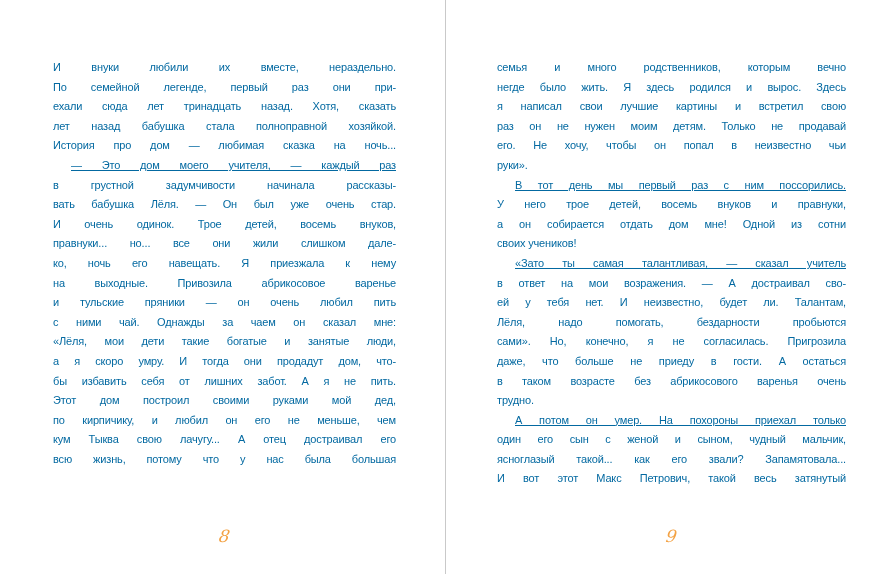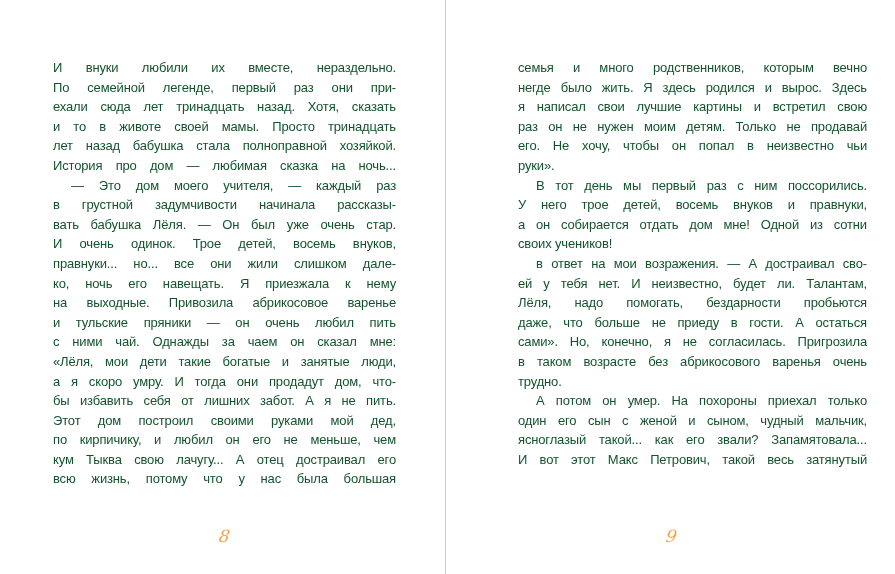"И внуки любили их вместе," .line { color: #14532d -> #0369a1; font-size: 13px -> 11px }
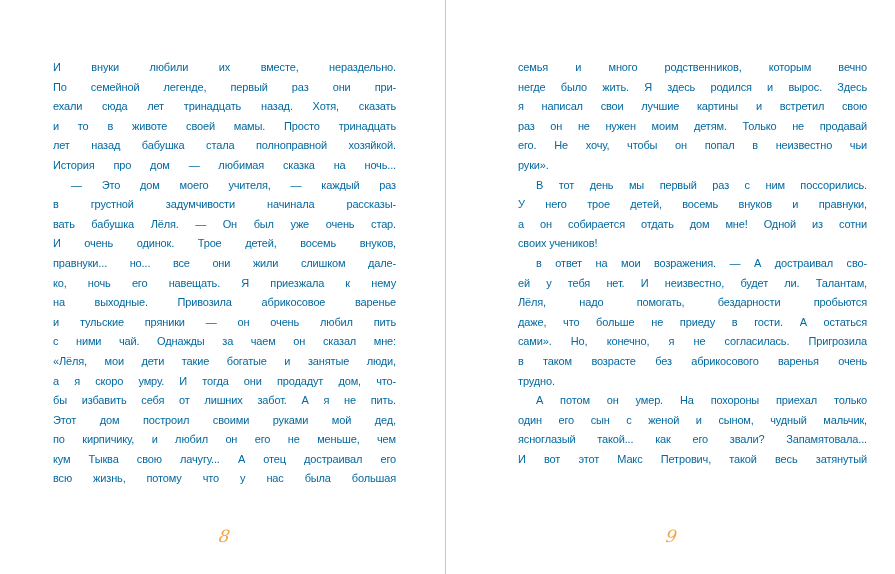"семья и много родственников, которым" .page-right .page-text { margin-left: 21px -> none }
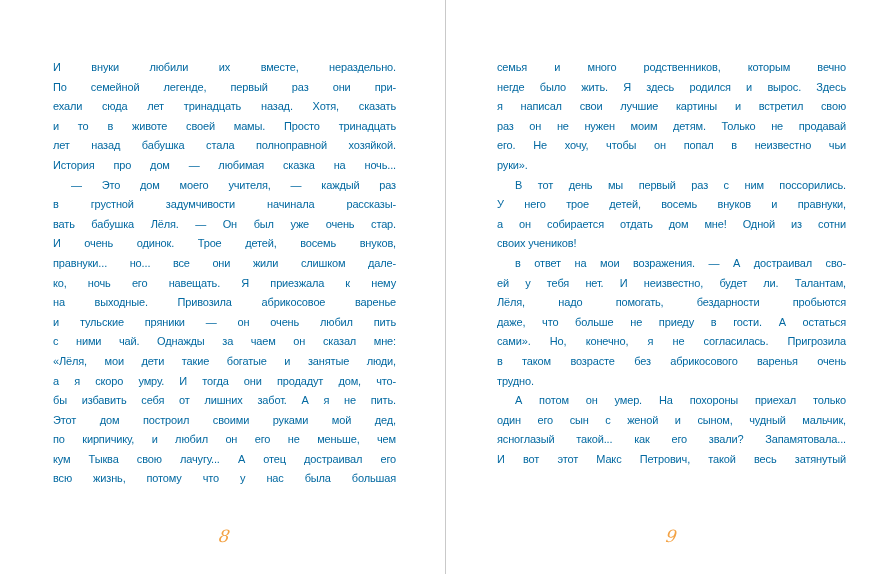"и то в животе своей" div.line { html: <div>и то в животе своей мамы. Просто тринадцать</div> -> none }
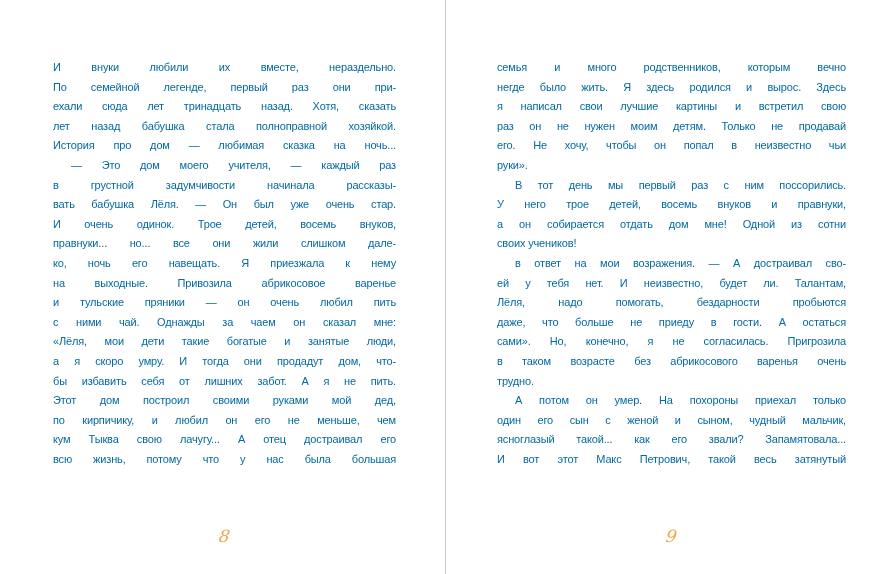"— Это дом моего учителя," .para.indent .line:first-child { text-decoration: none -> underline }
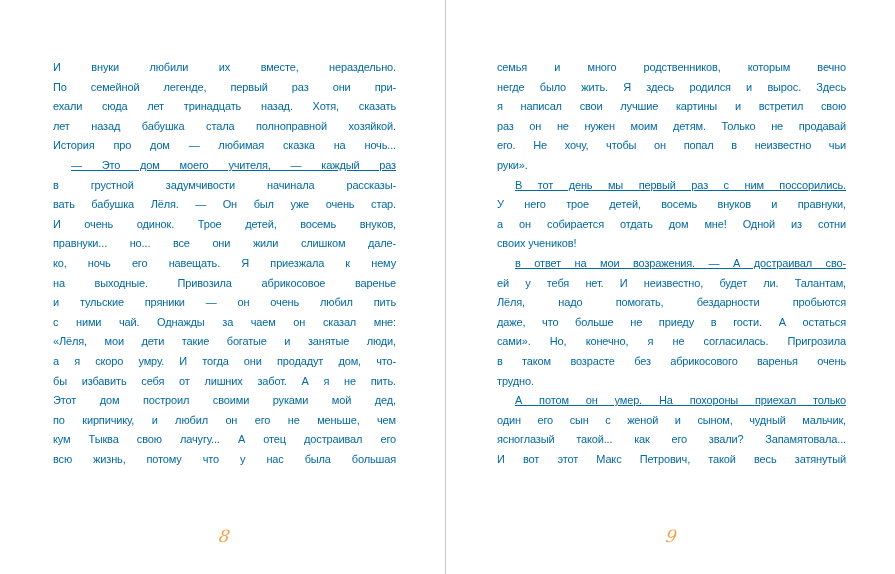"«Зато ты самая талантливая, —" div.line { html: none -> <div>«Зато ты самая талантливая, — сказал учитель</div> }
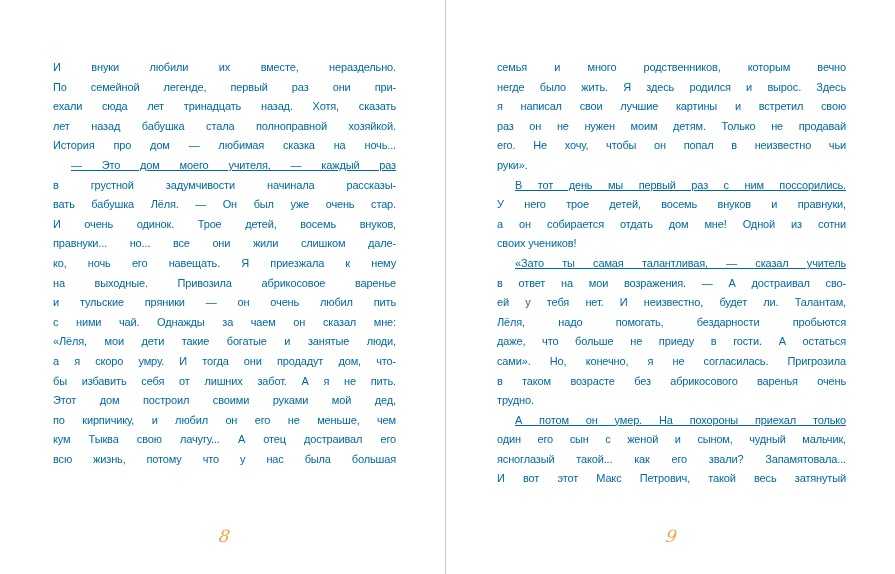"даже, что больше не приеду" div.line { order: before "сами». Но, конечно, я не" -> after "сами». Но, конечно, я не" }
